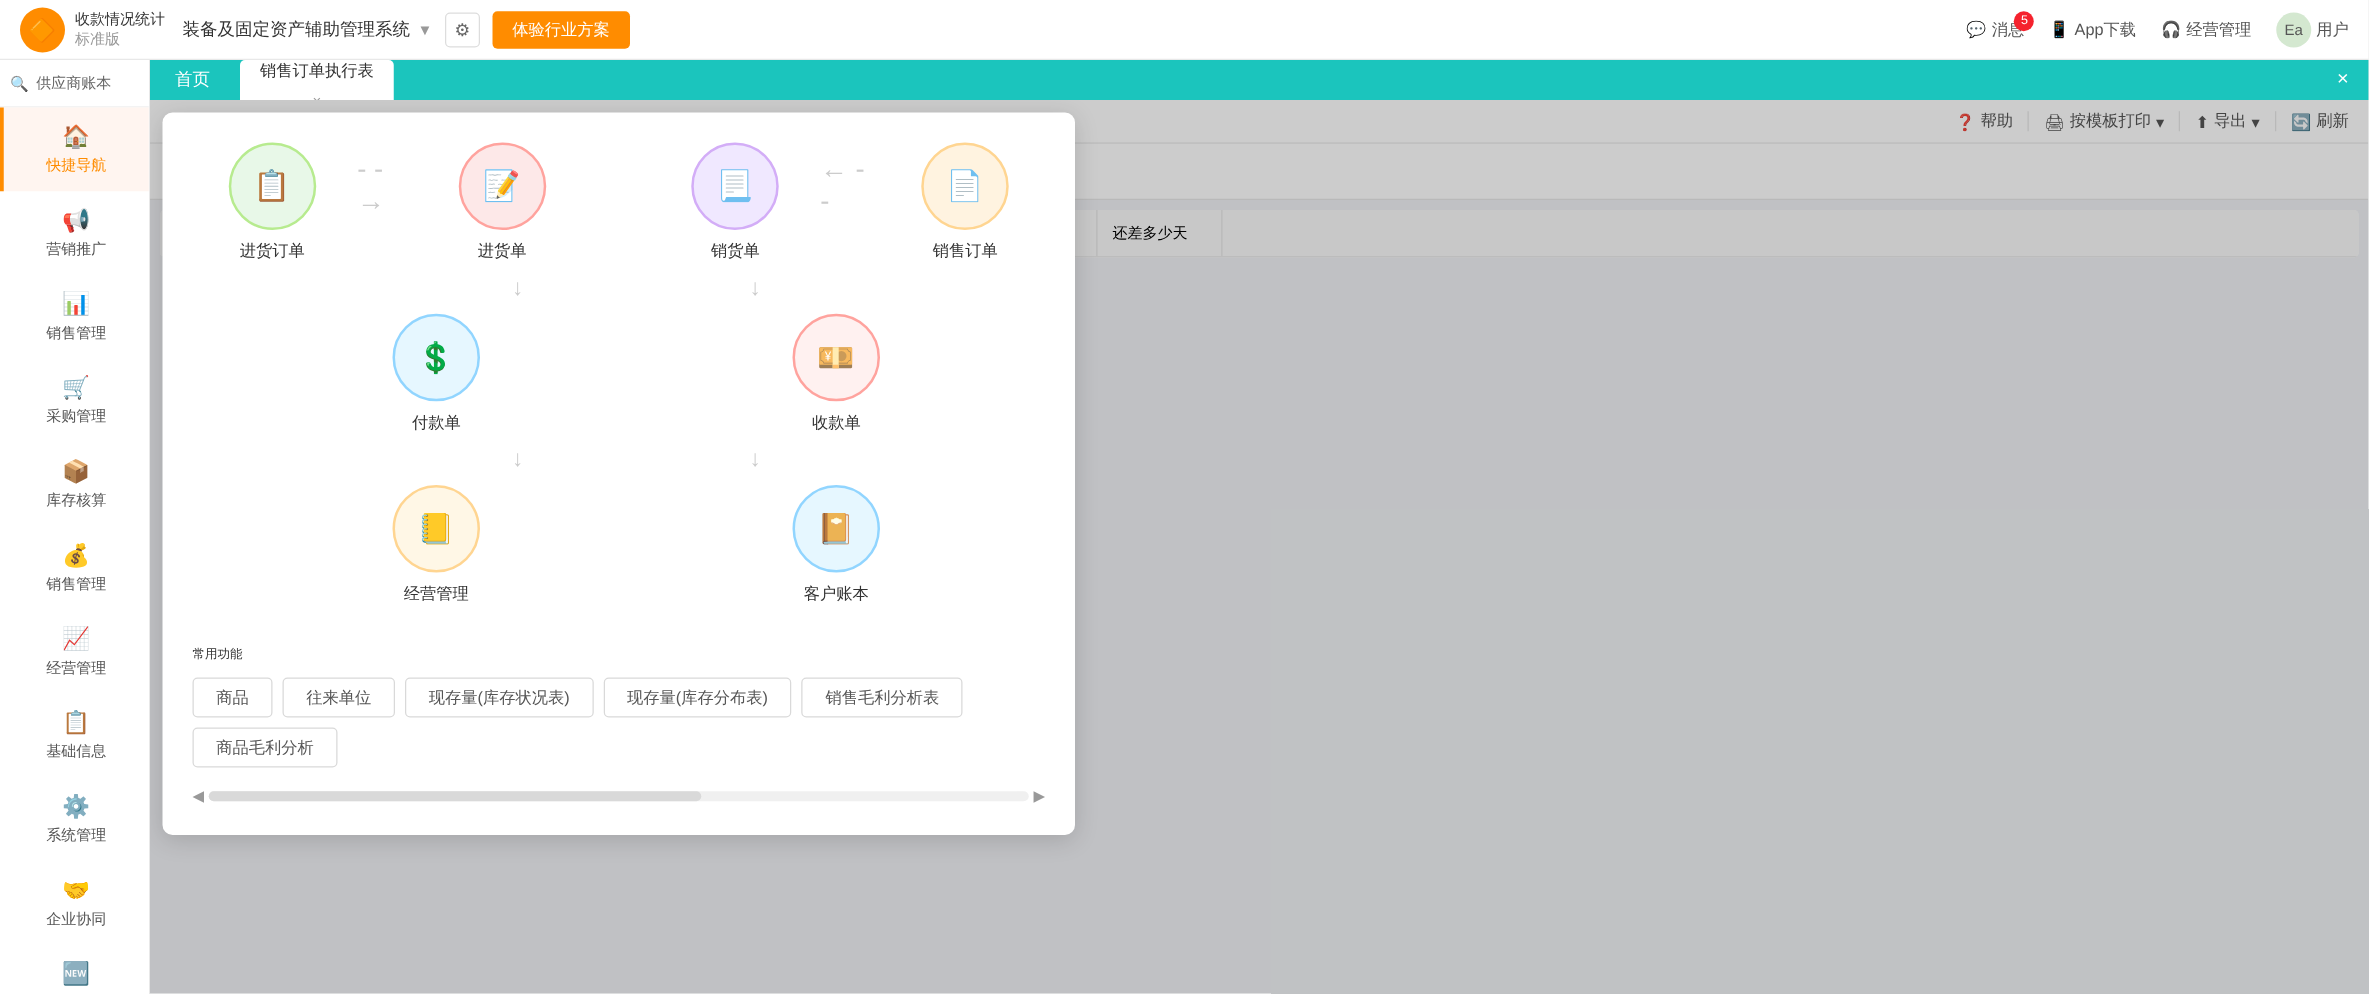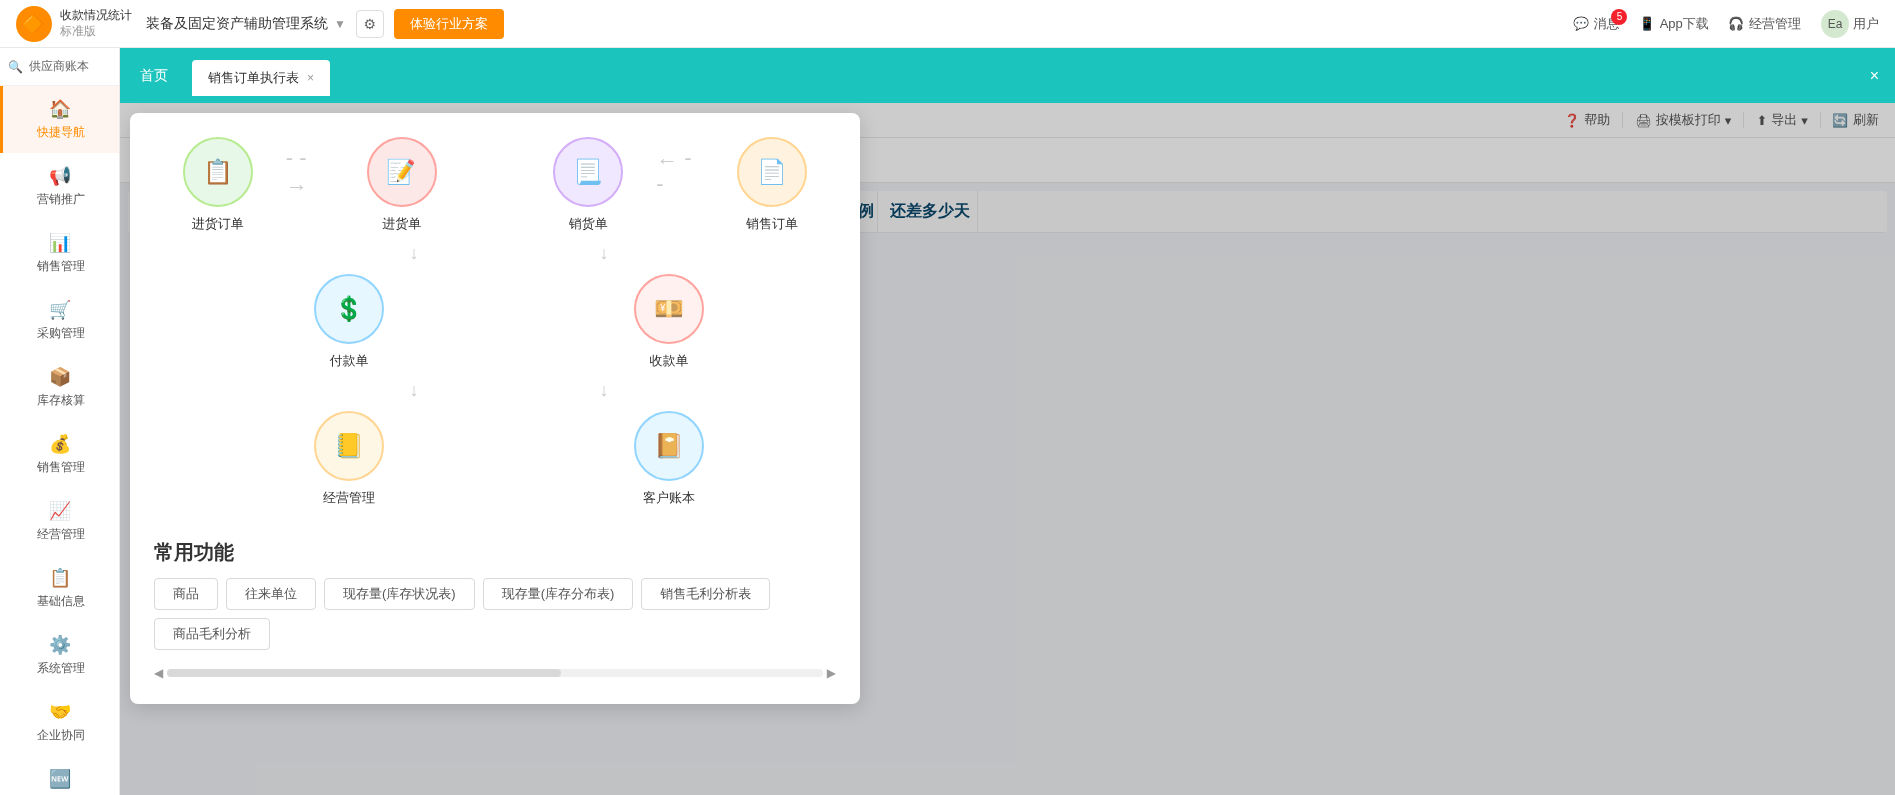"首页" .tab-bar { height: 55px -> 32px }
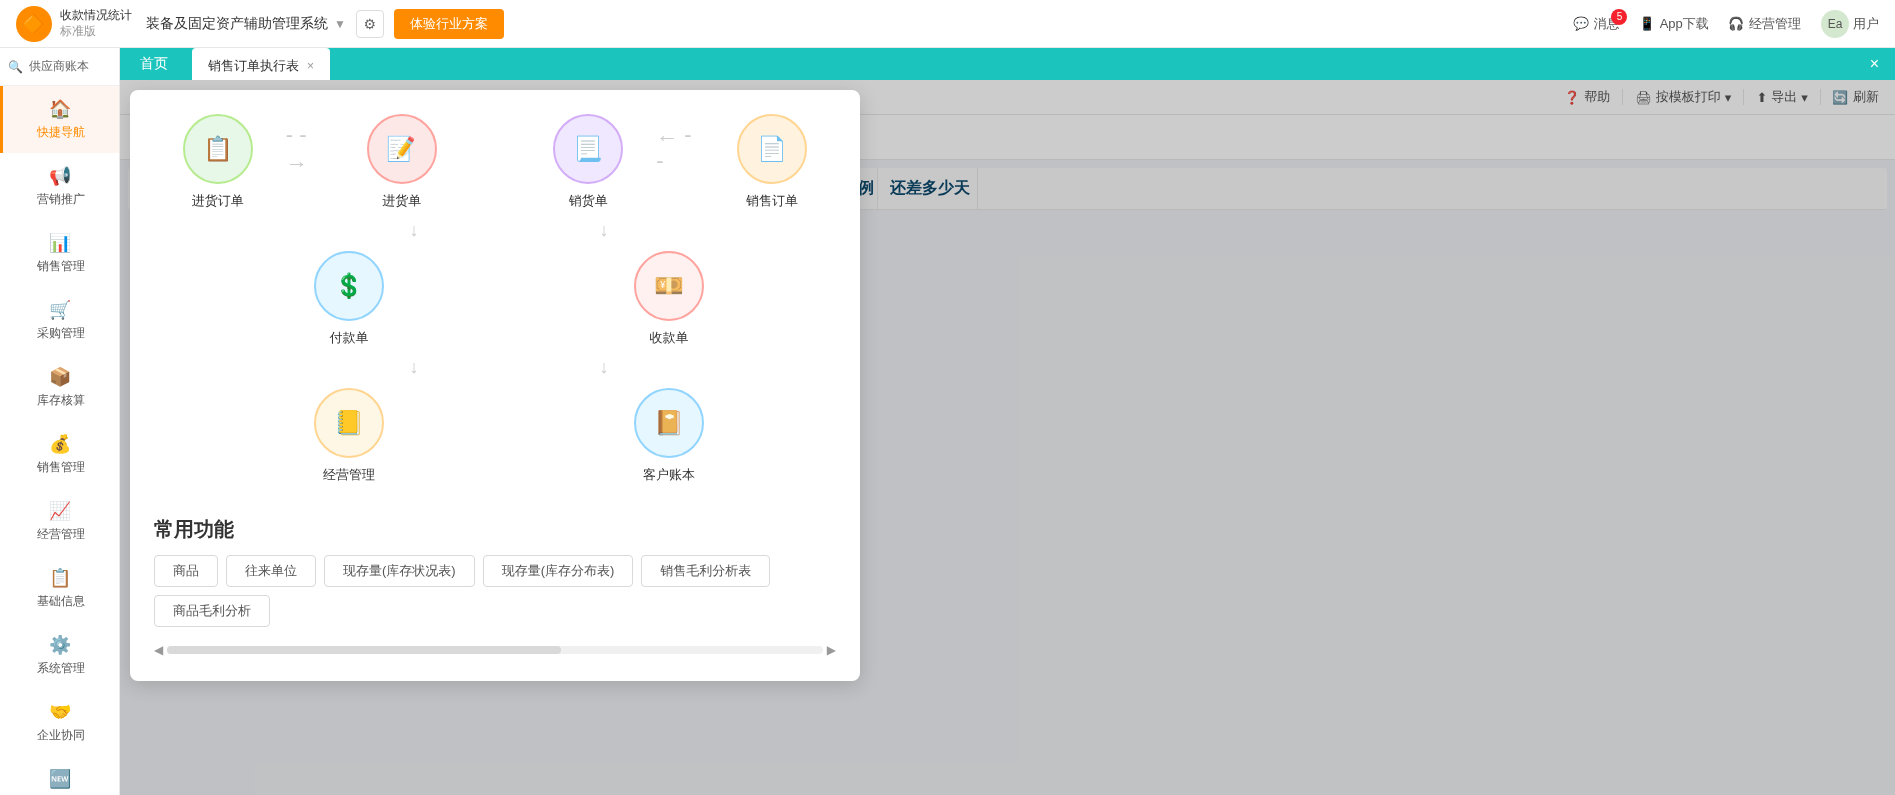"销售订单执行表" .tab-item { flex-direction: none -> column }
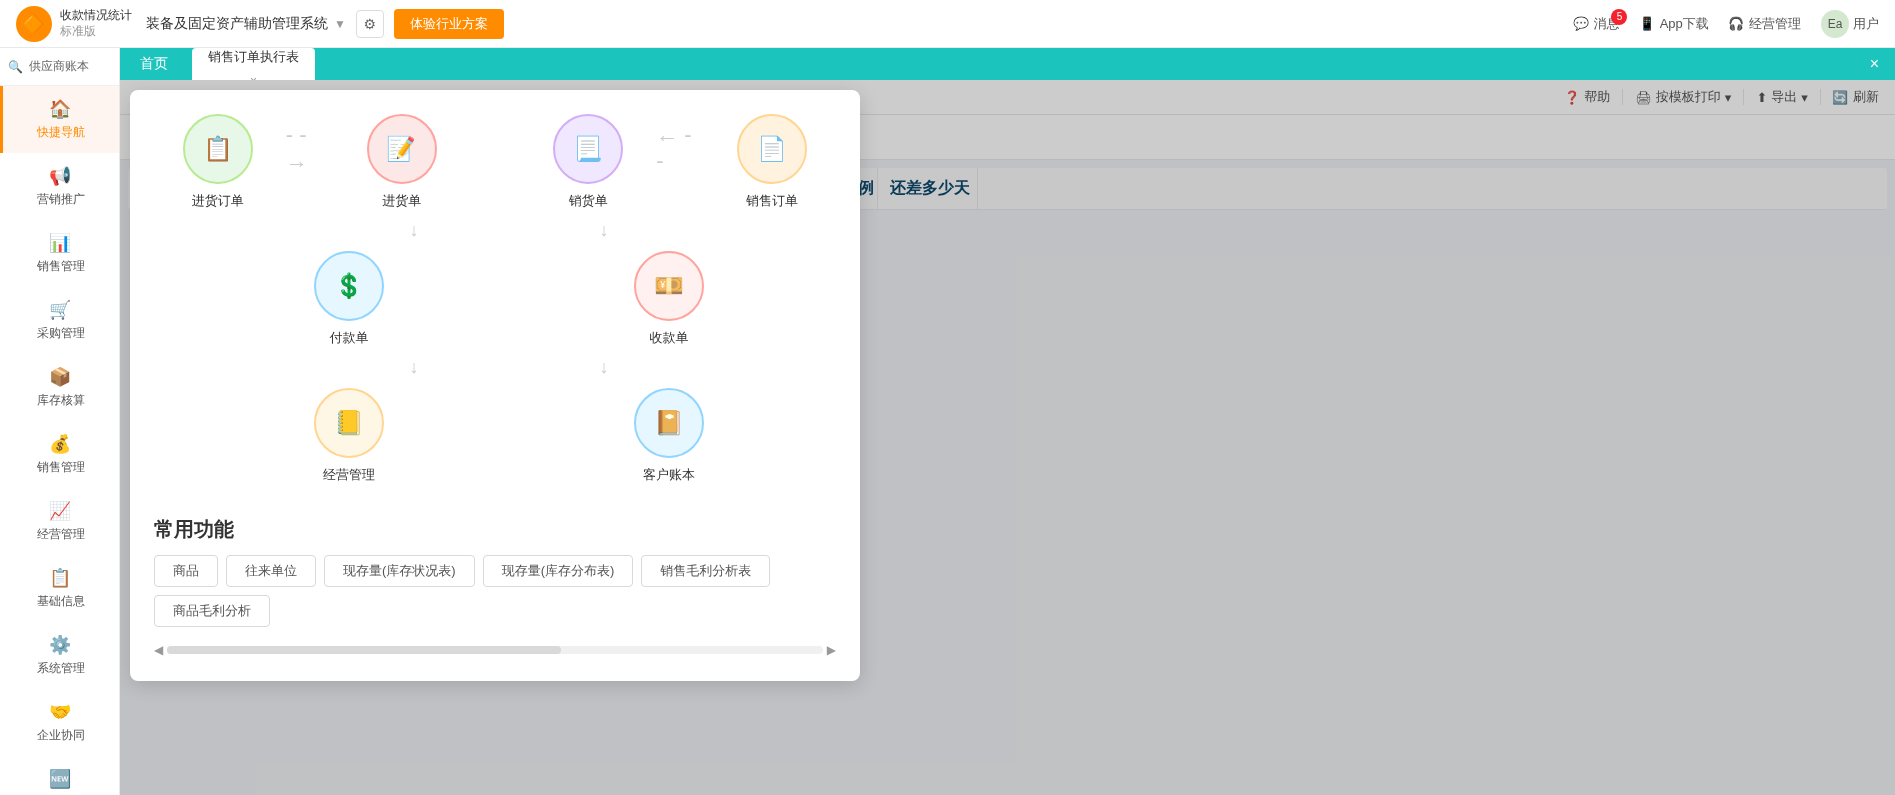"还差多少天" .table-header { color: #0c4a6e -> #000000; font-size: 16px -> 12px; font-weight: 700 -> 400 }
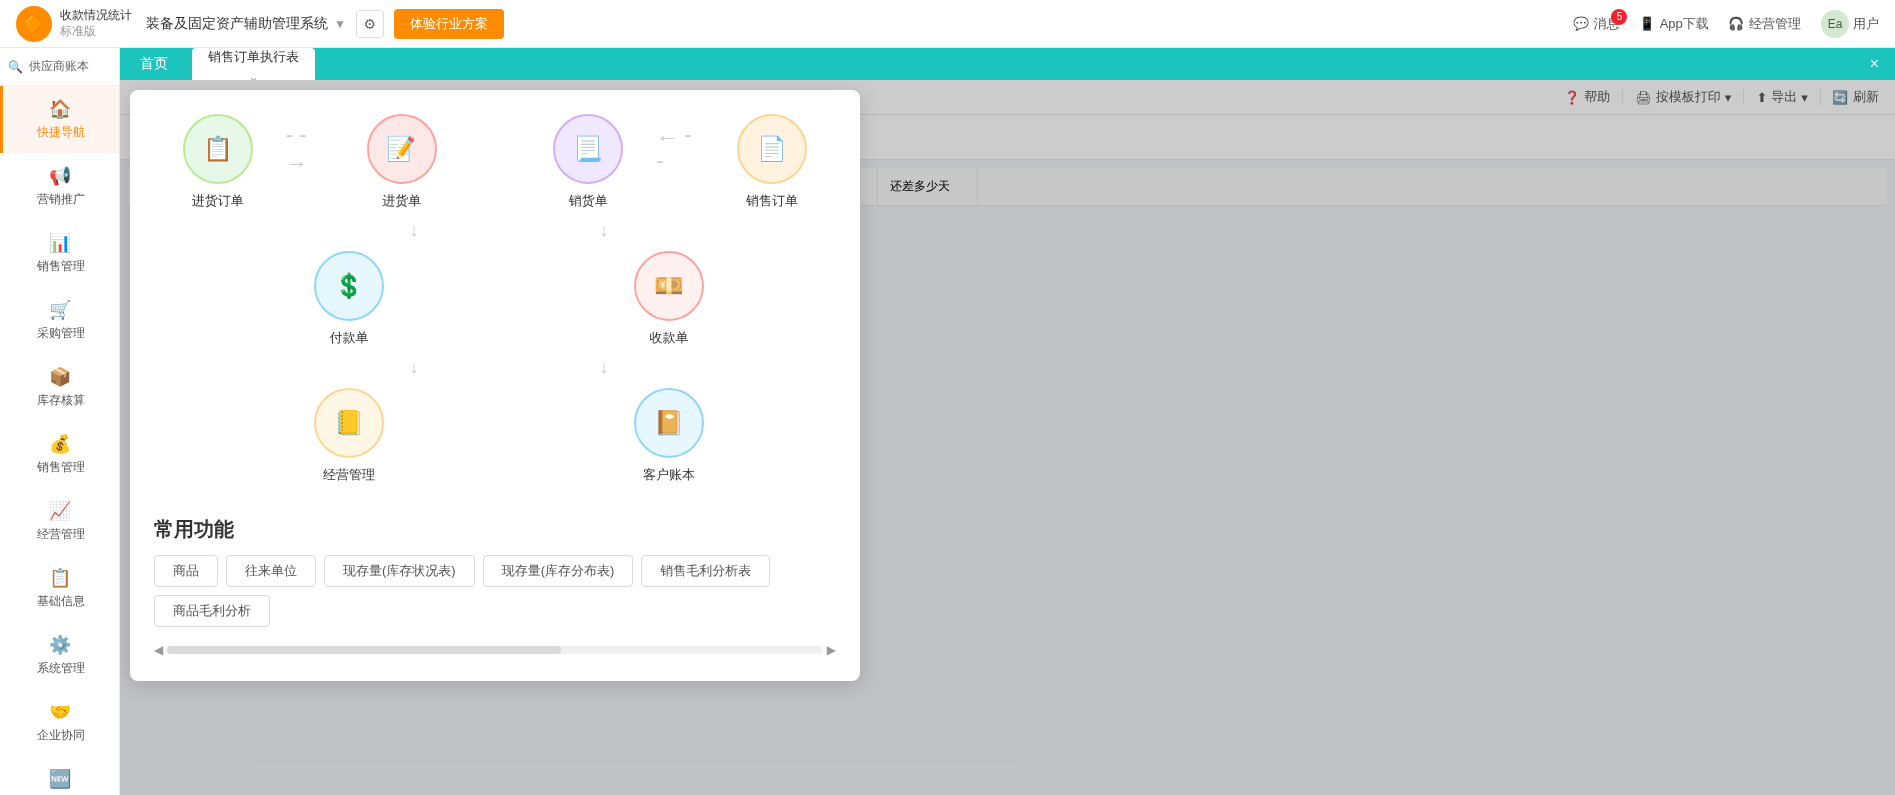"常用功能" .common-funcs-title { font-size: 20px -> 10px; font-weight: 700 -> 400 }
